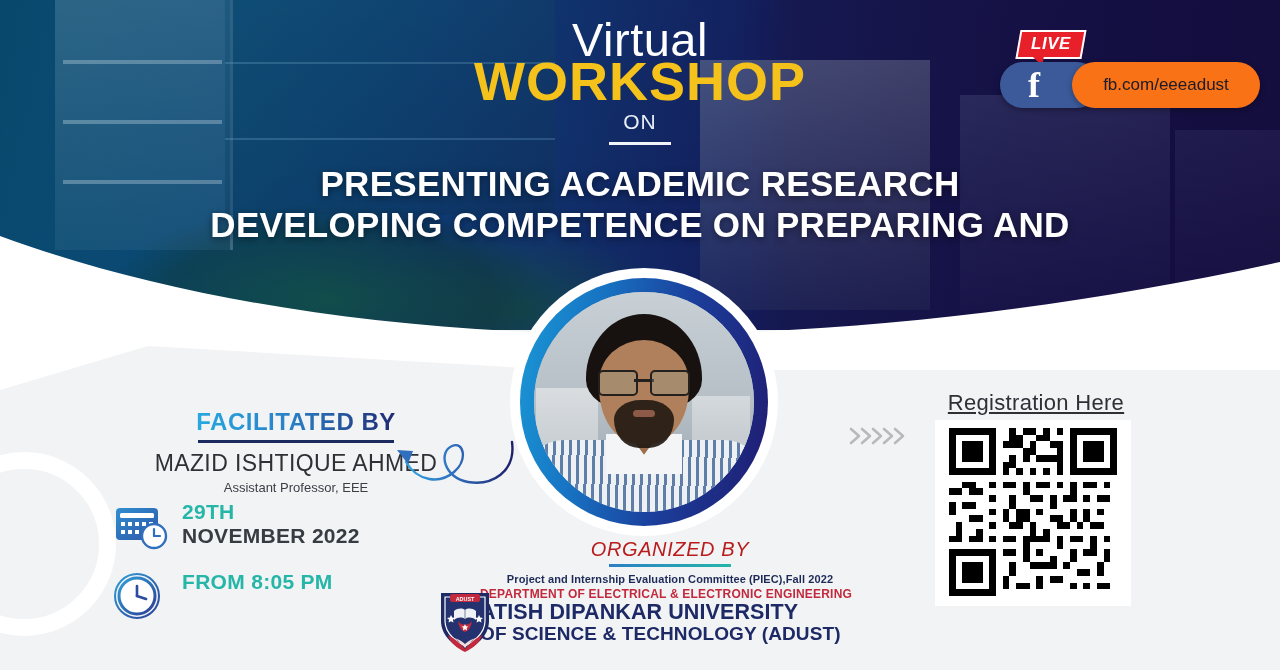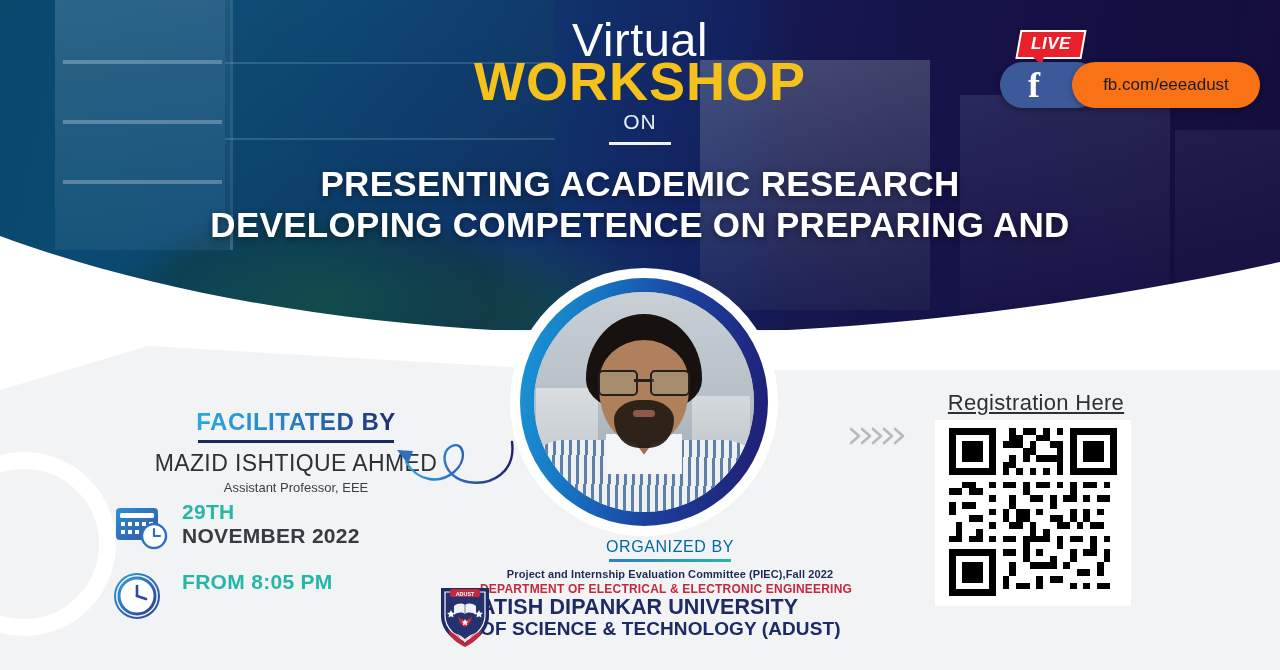"ORGANIZED BY" .org-label { color: #0369a1 -> #b91c1c; font-size: 16px -> 20px; font-style: none -> italic }
